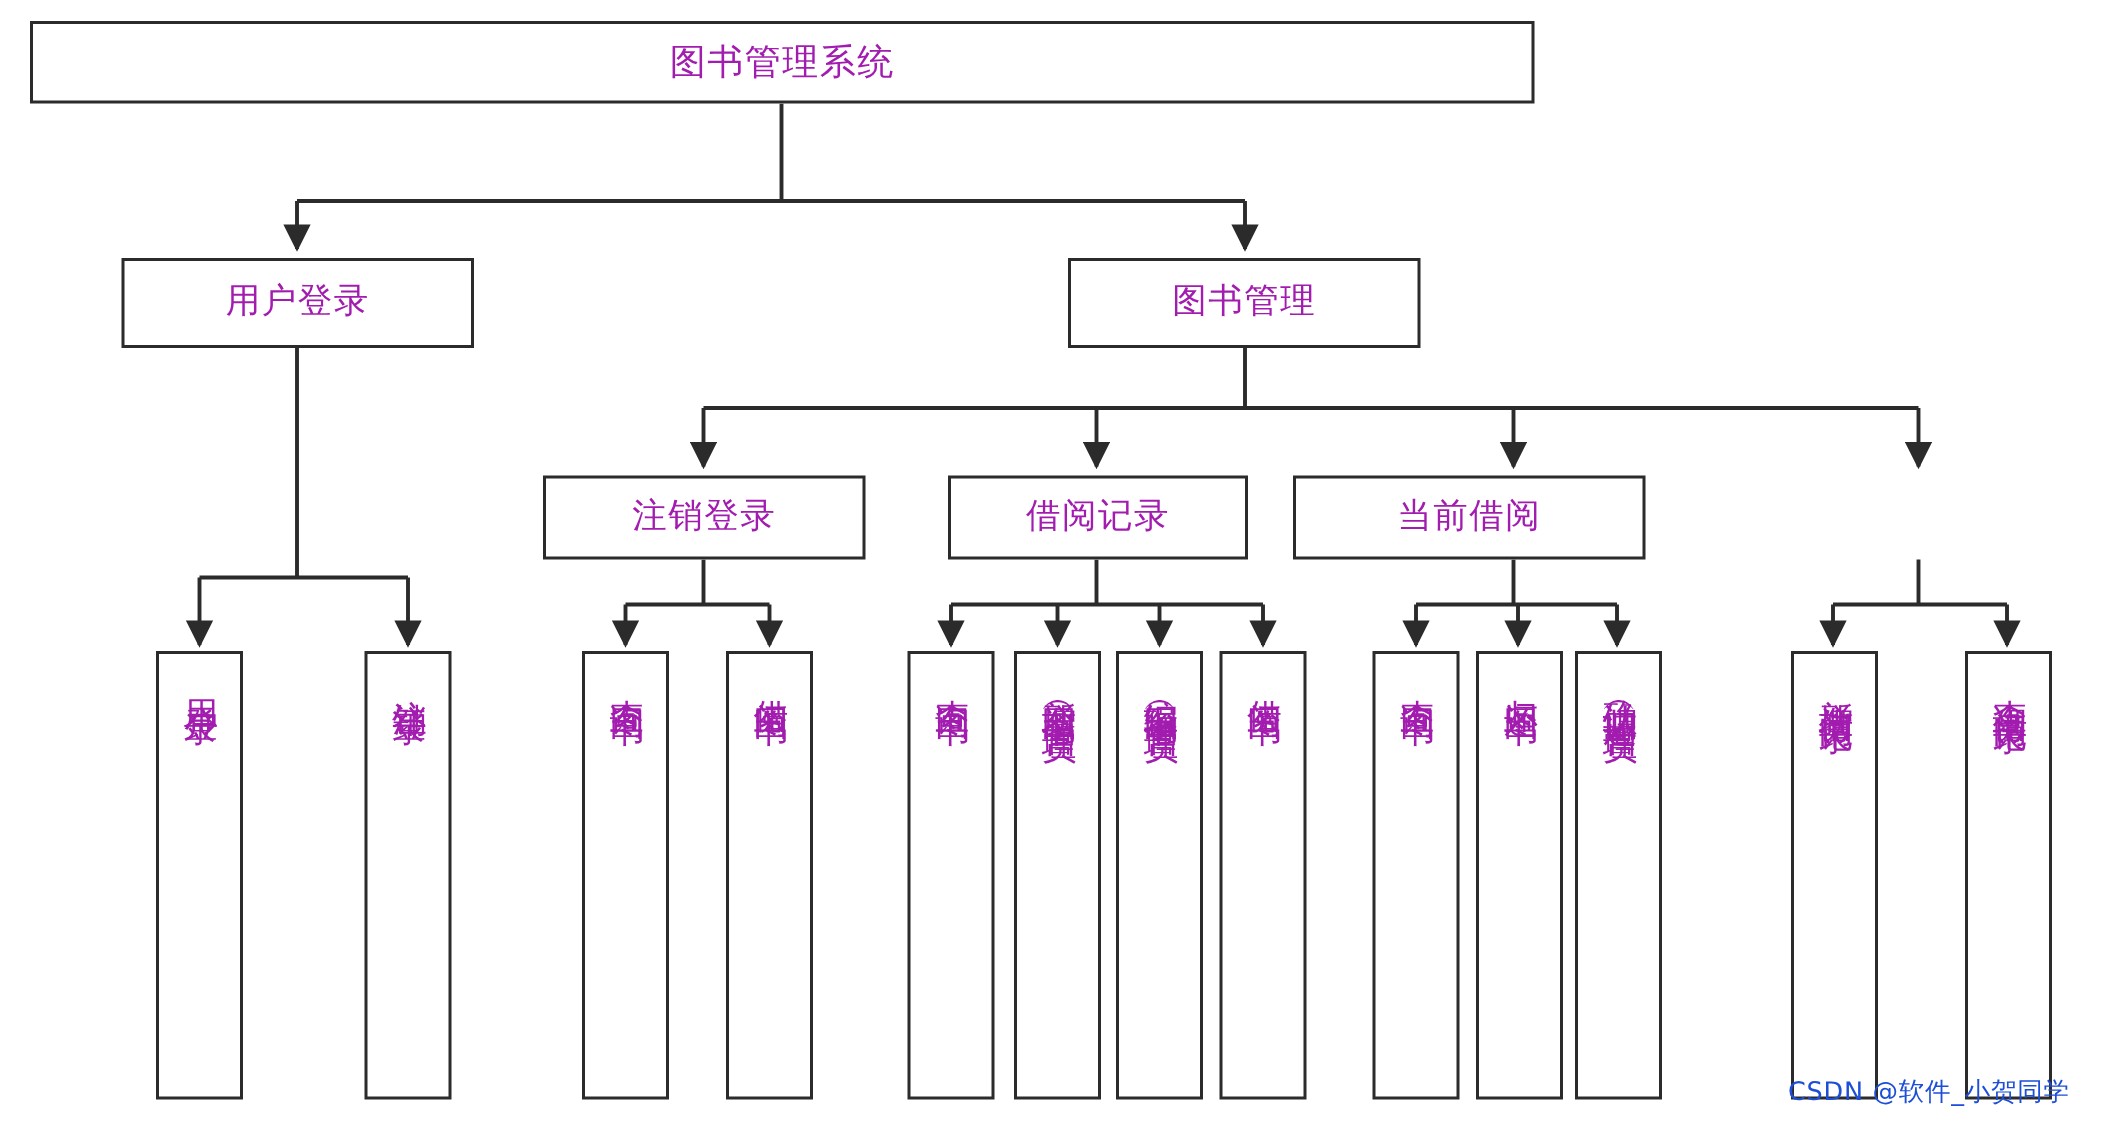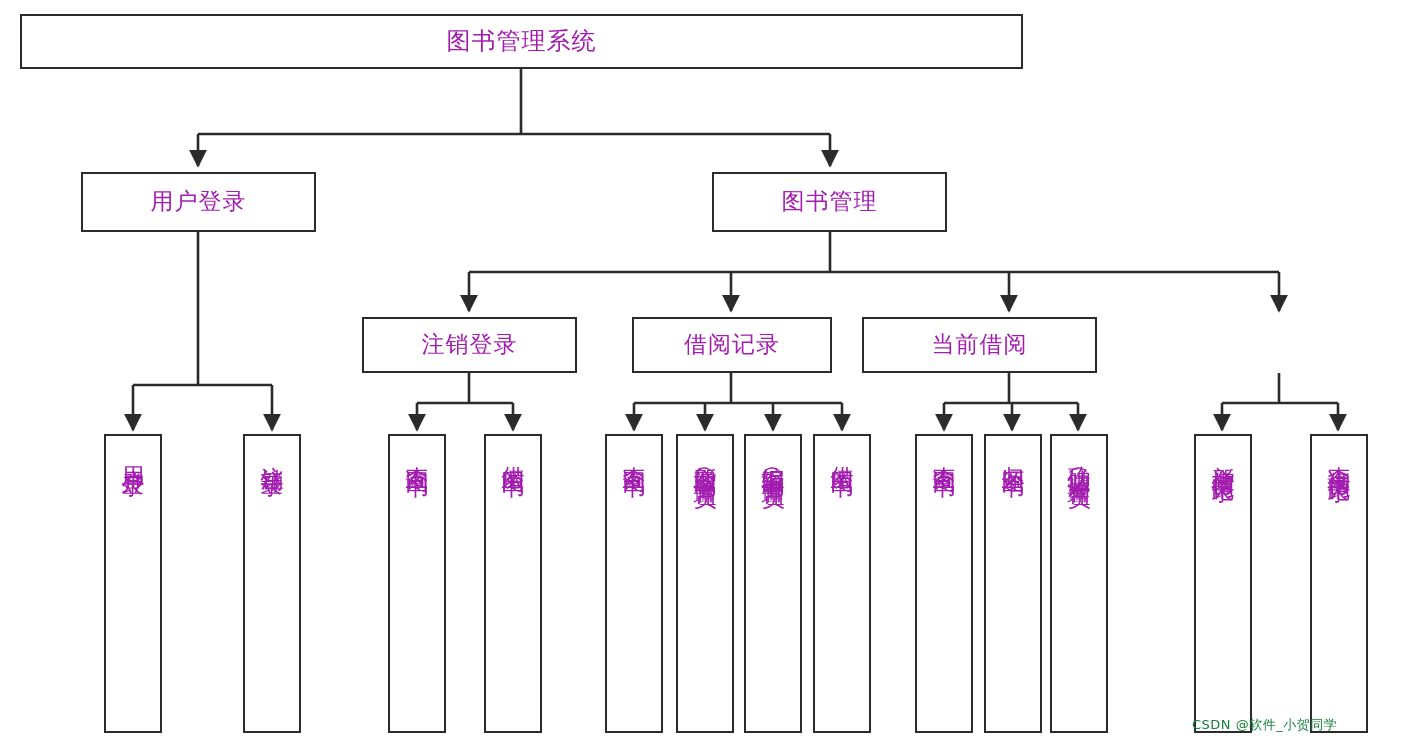"CSDN @软件_小贺同学" #watermark { color: #15803d -> #1d4ed8; font-size: 13px -> 17px }
